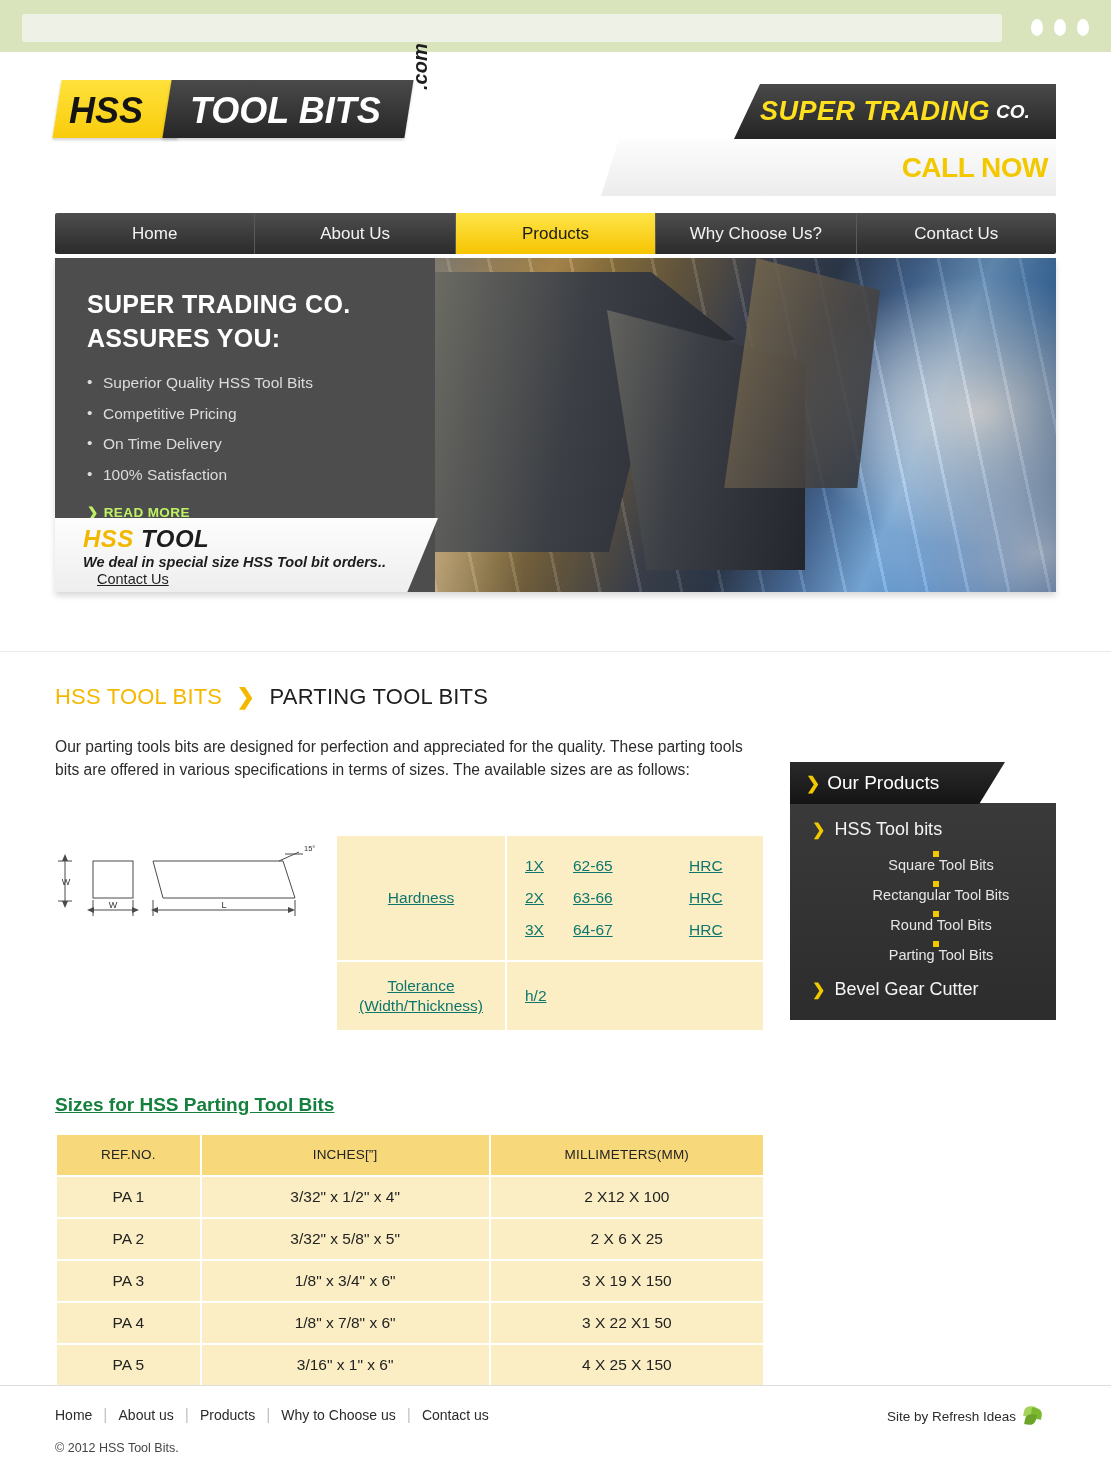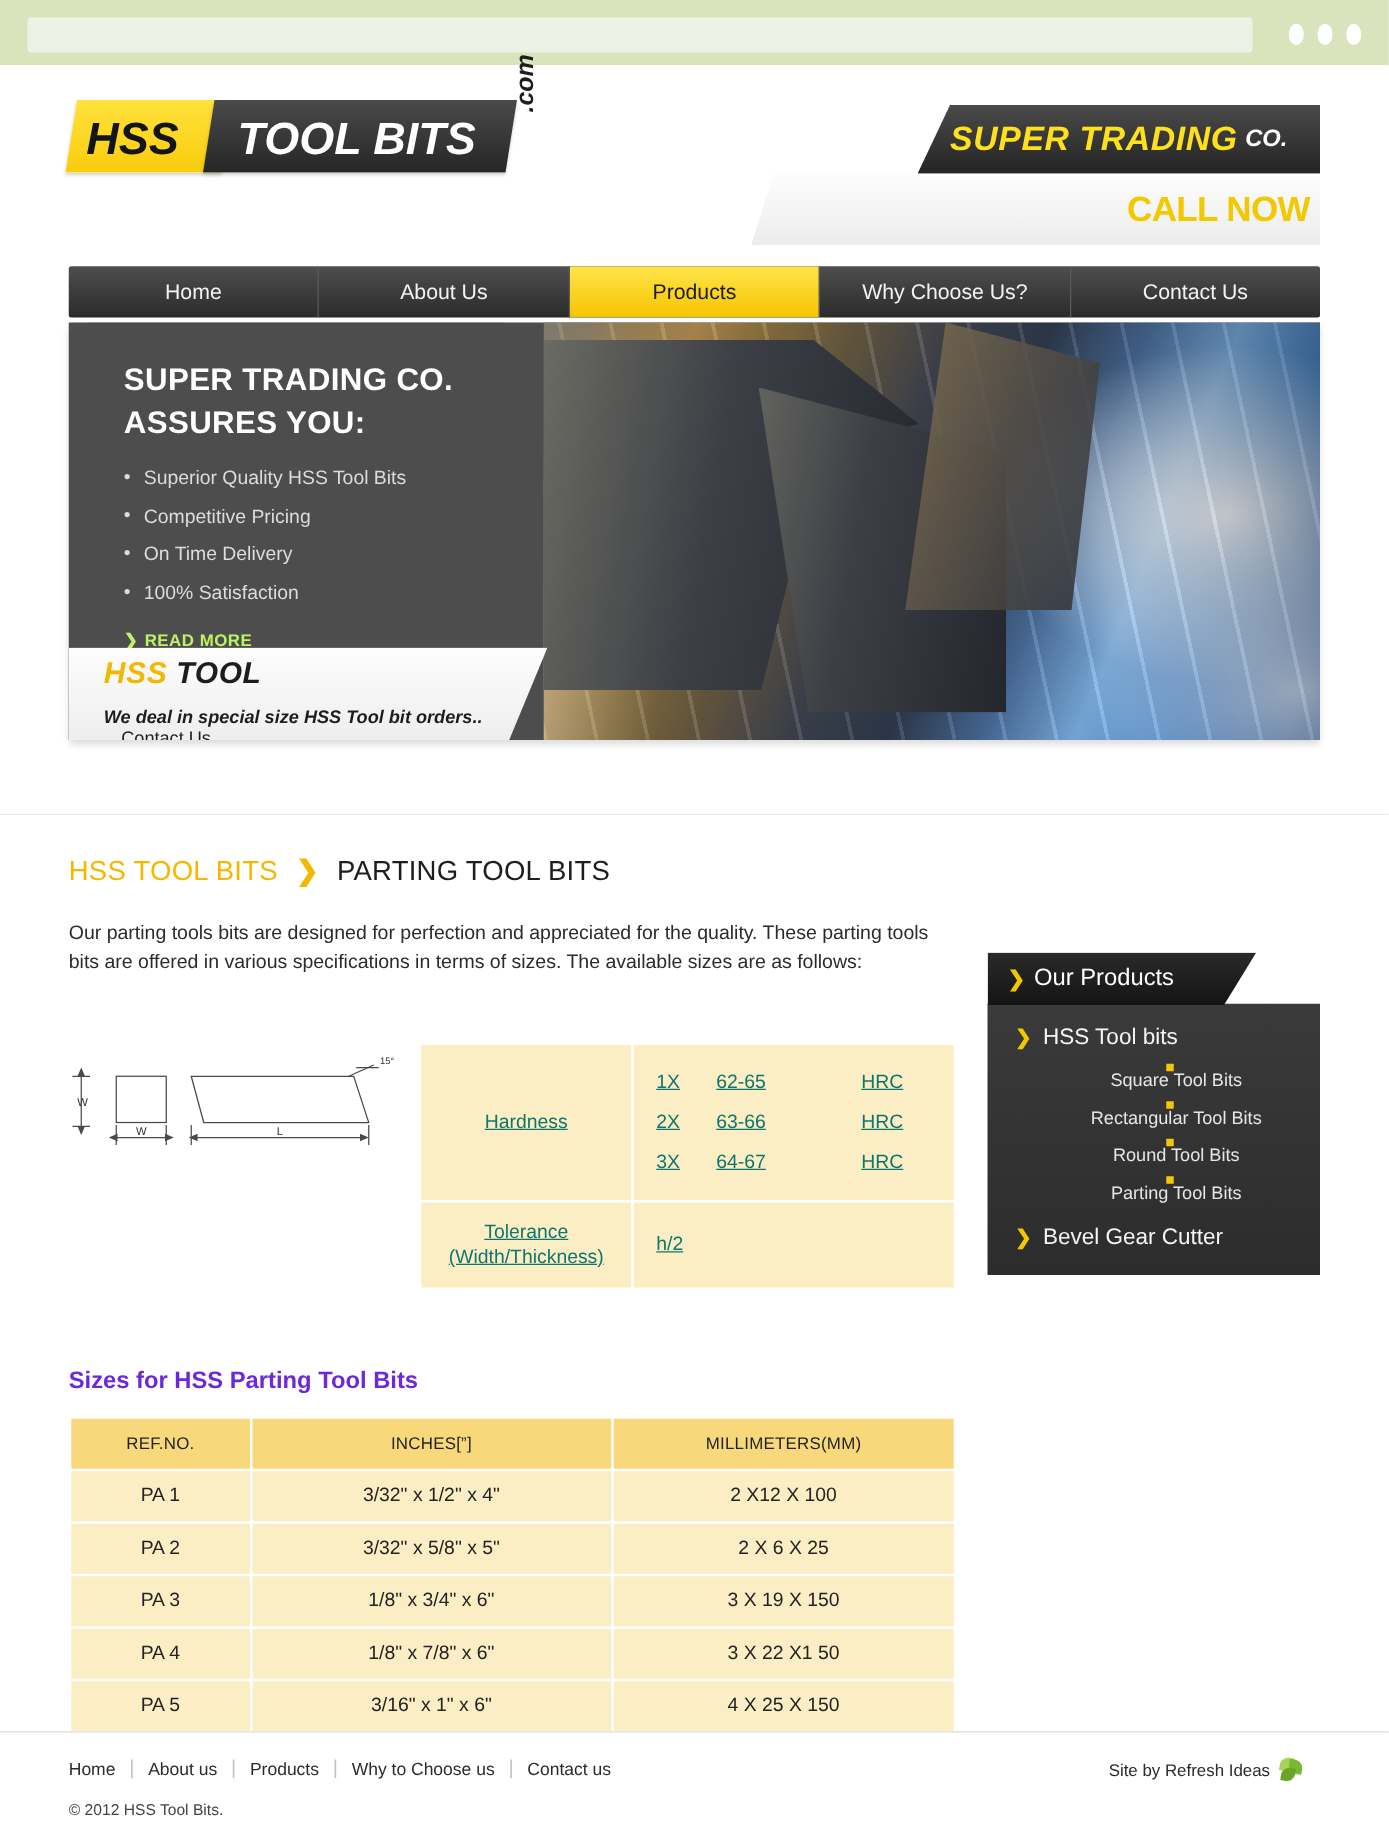"SUPER TRADING CO." .hero-left { left: 16px -> 4px }
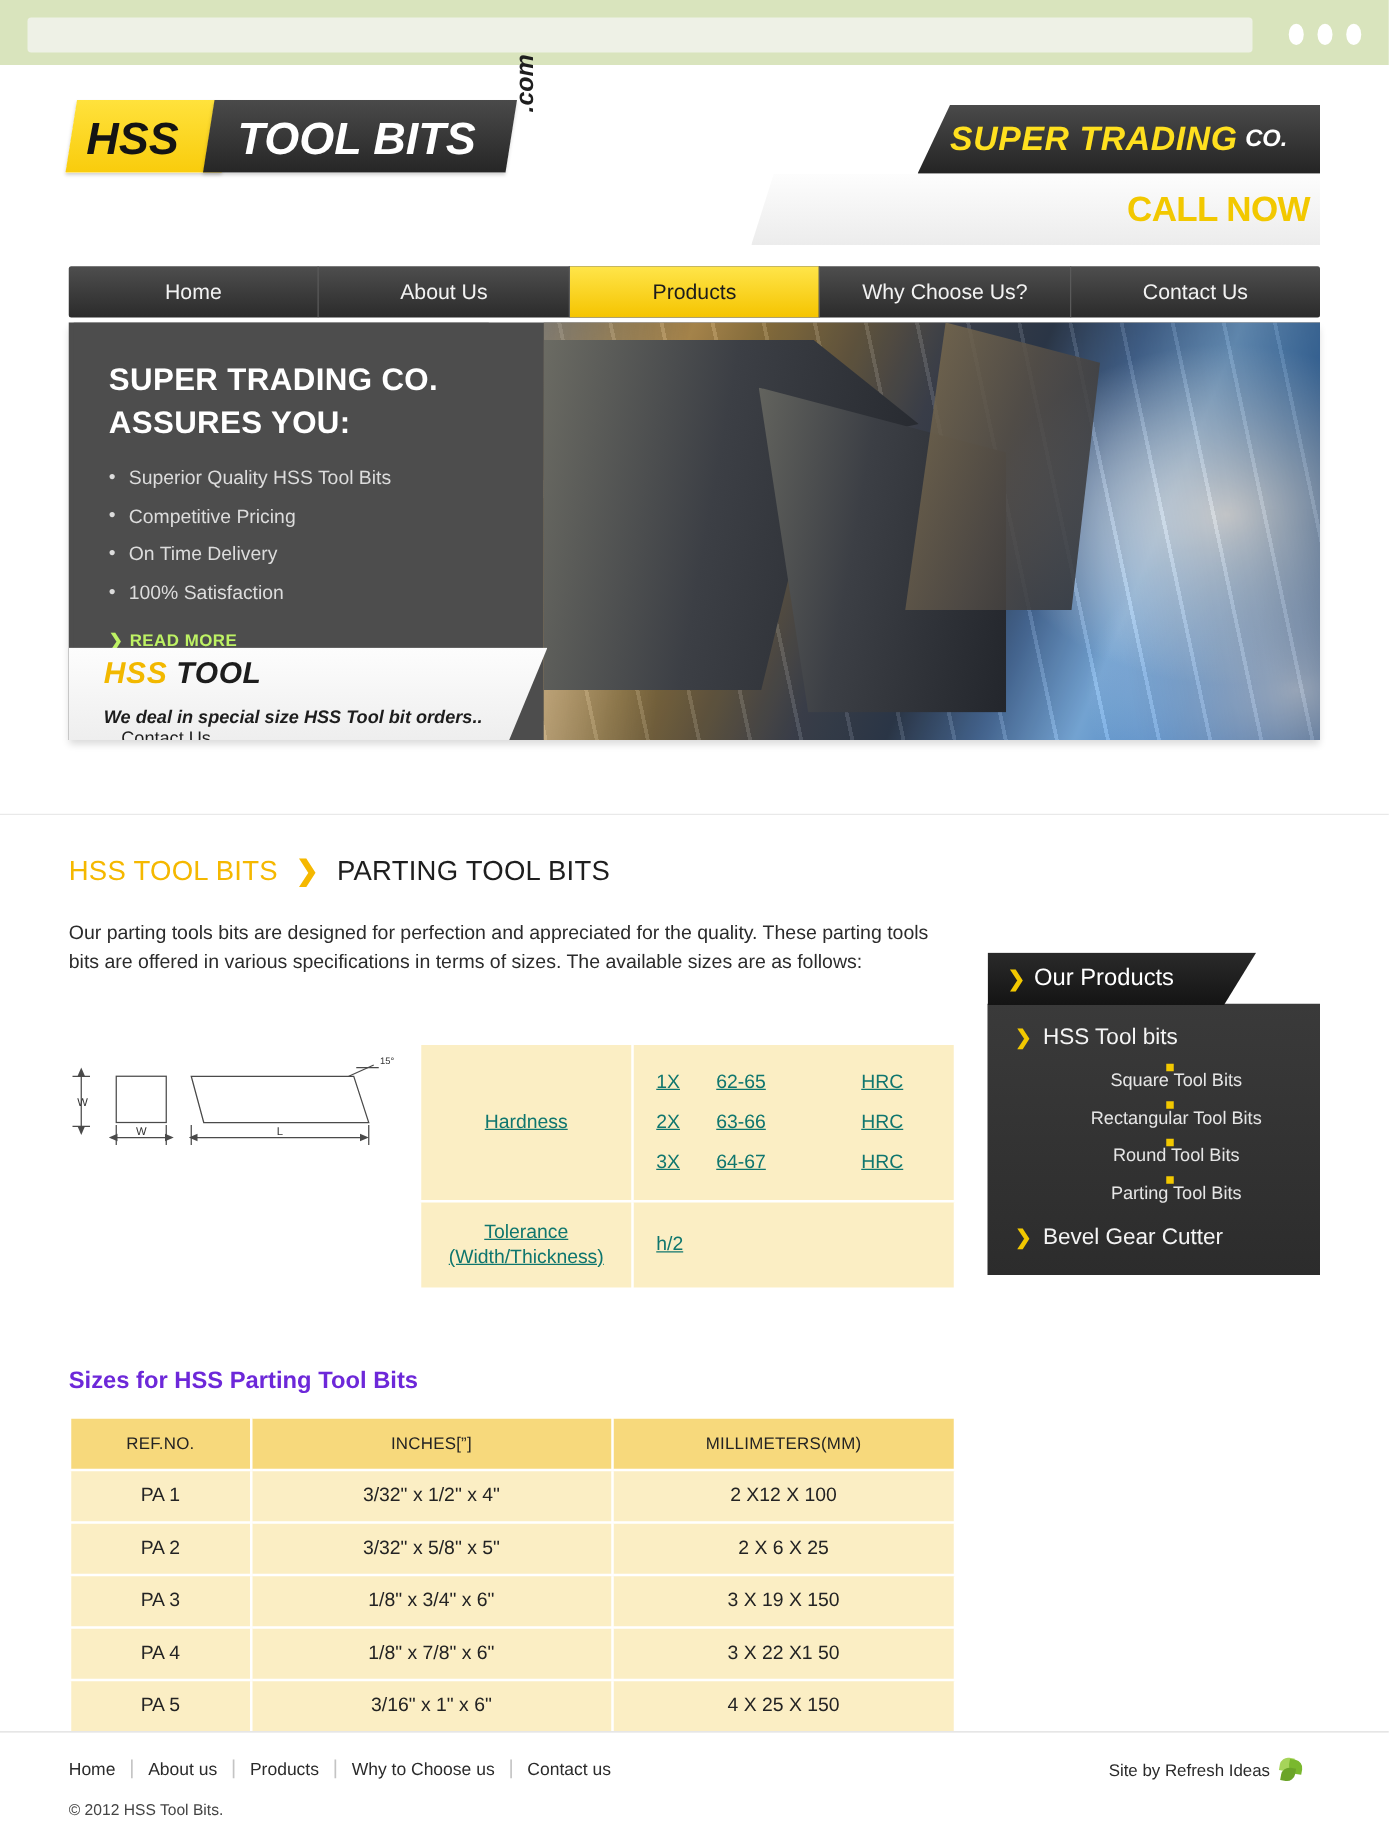"We deal in special size" .htb-2 { margin-top: 13px -> 1px }
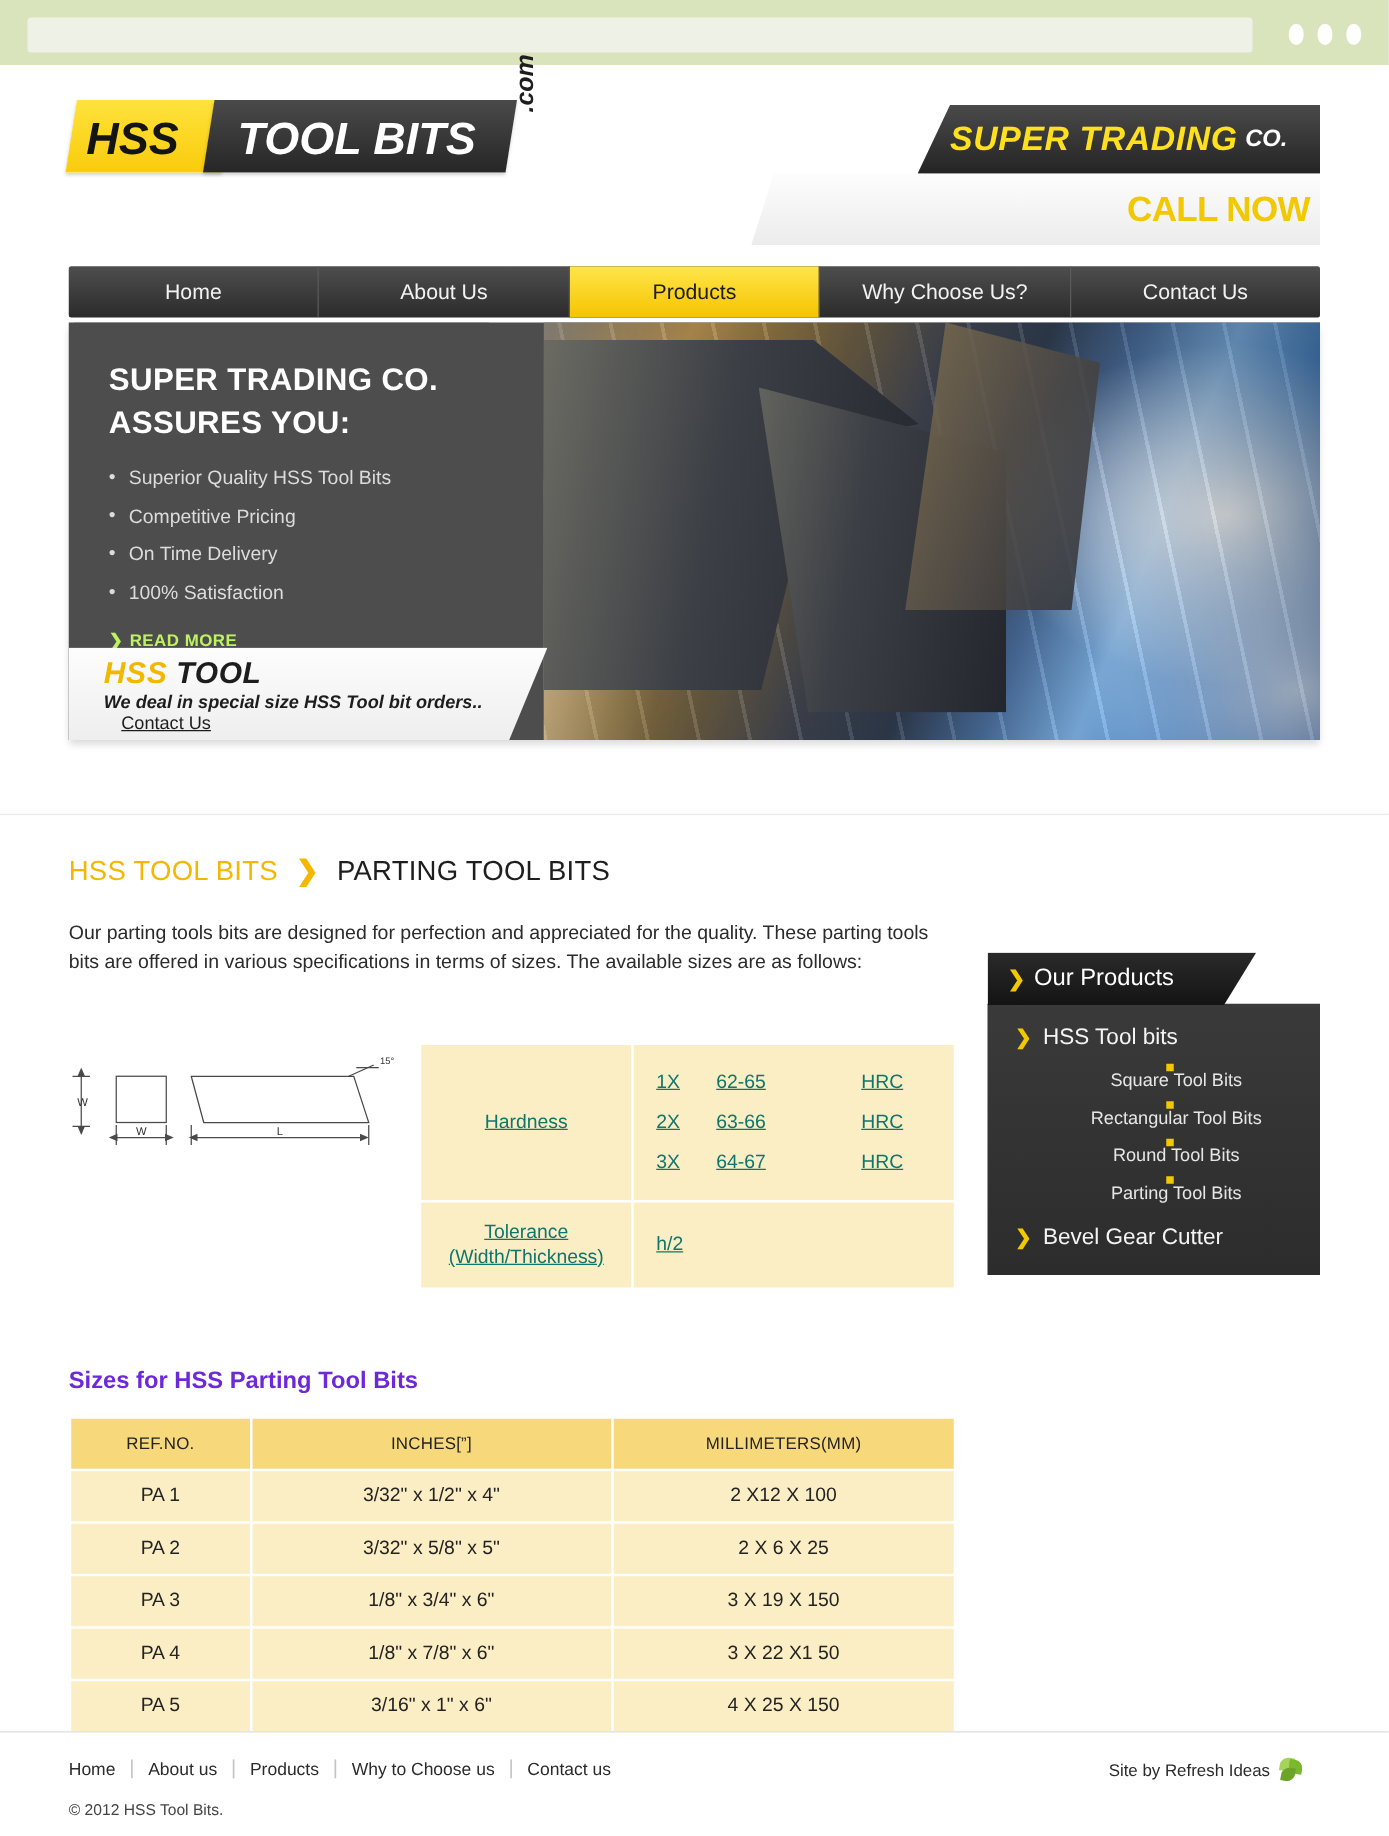"Sizes for HSS Parting Tool" .sizes-title { color: #6d28d9 -> #15803d; text-decoration: none -> underline }
